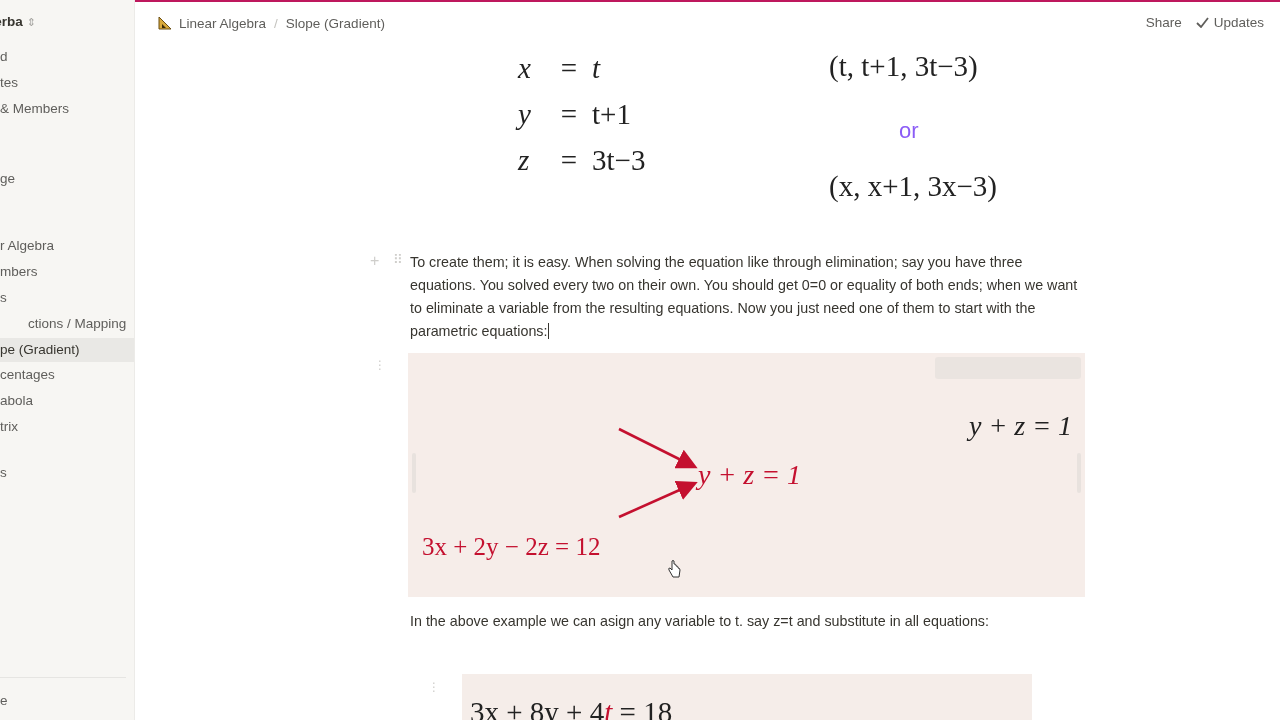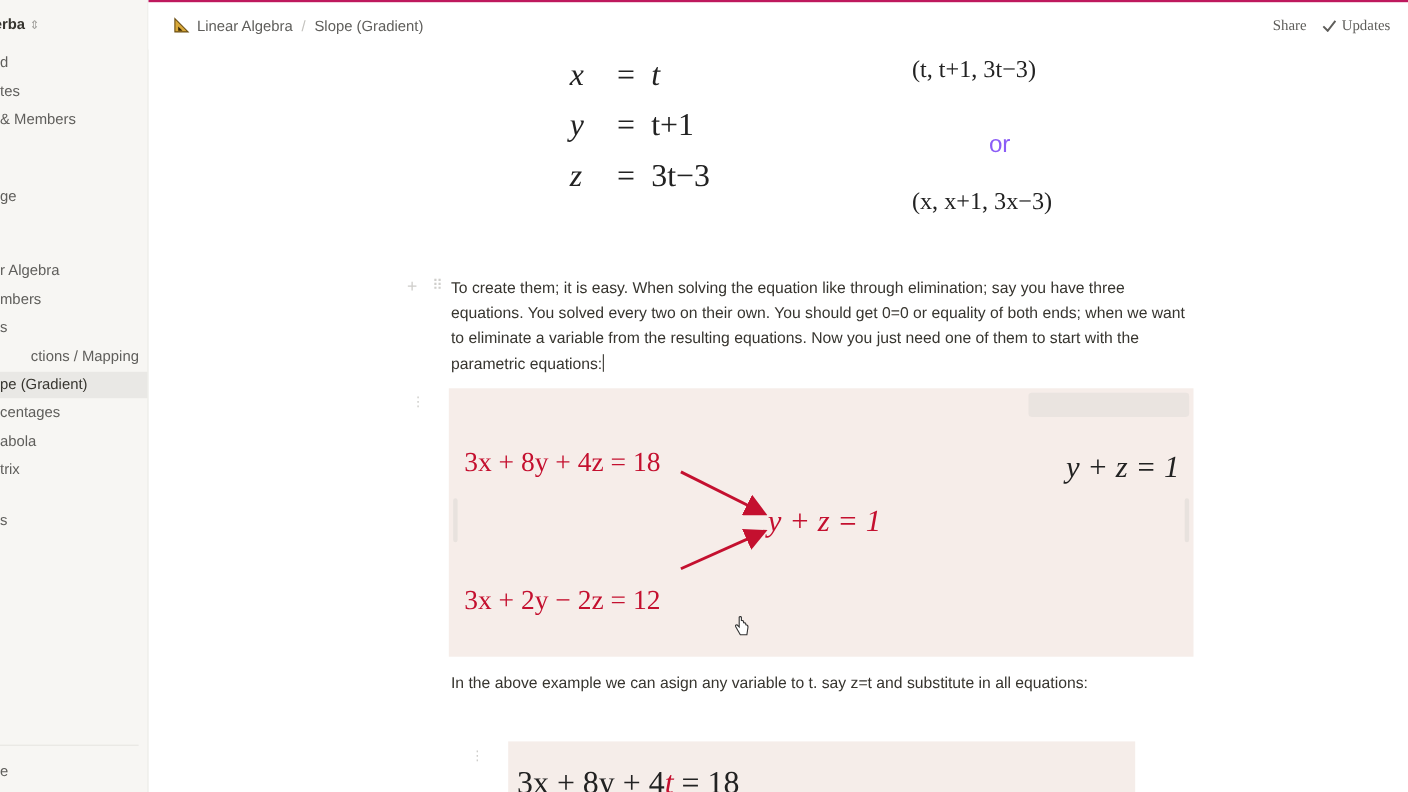"Share" .top-actions { font-family: Liberation Serif, serif -> none }
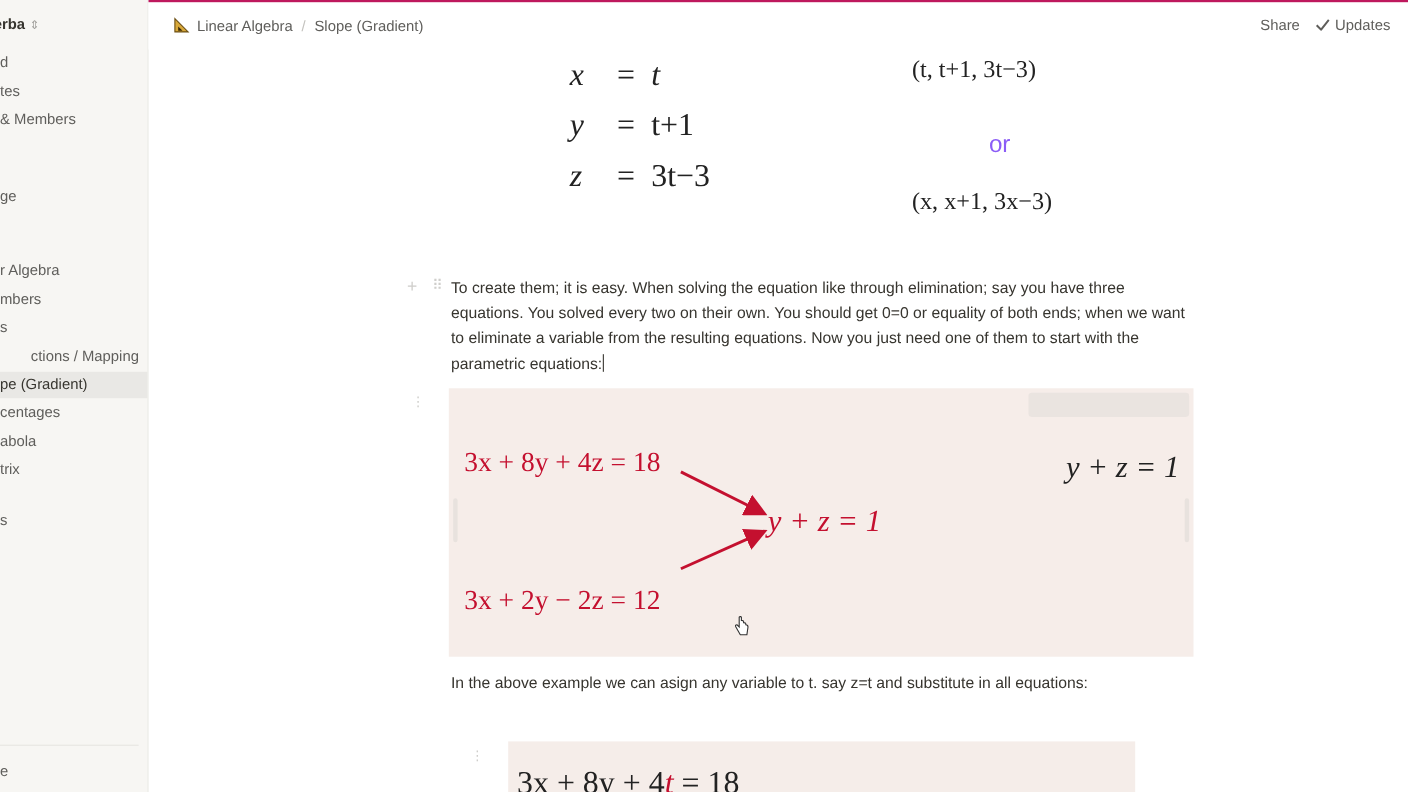"(t, t+1, 3t−3)" .tuple { font-size: 22px -> 29px }
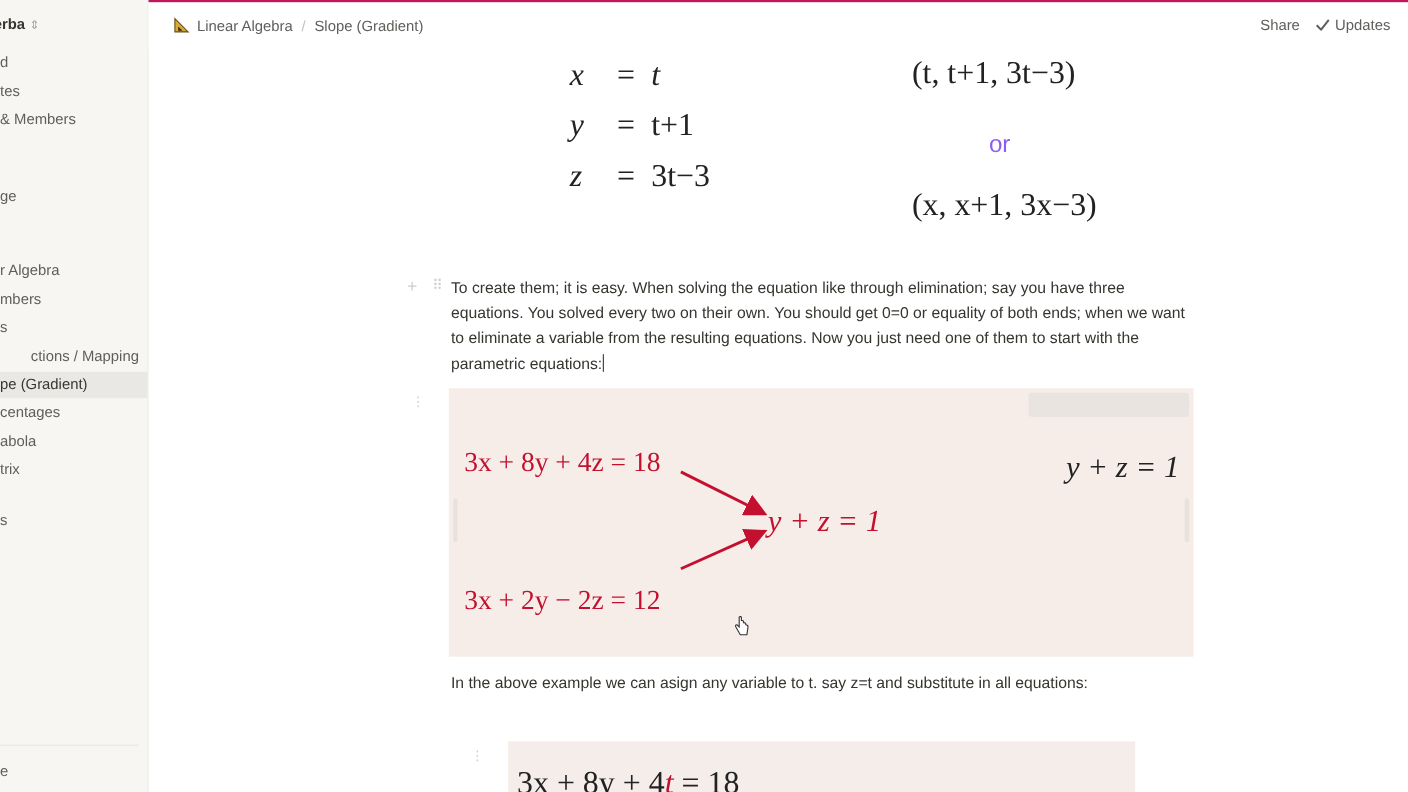"3x + 8y + 4z" div.elim-eq { html: <div>3x + 8y + 4z = 18</div> -> none }
